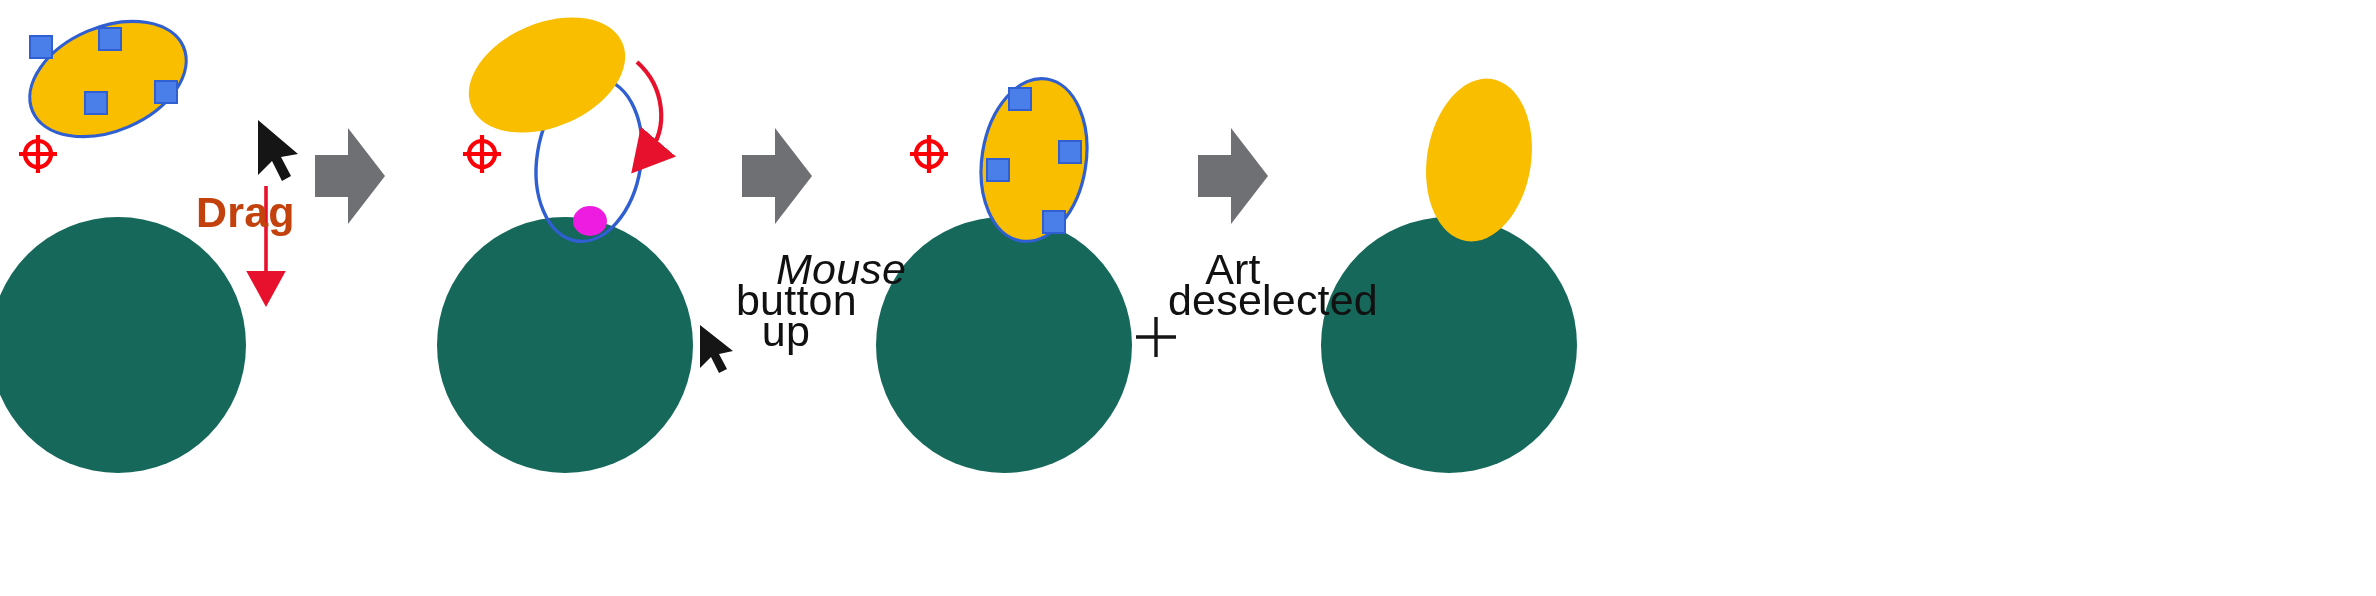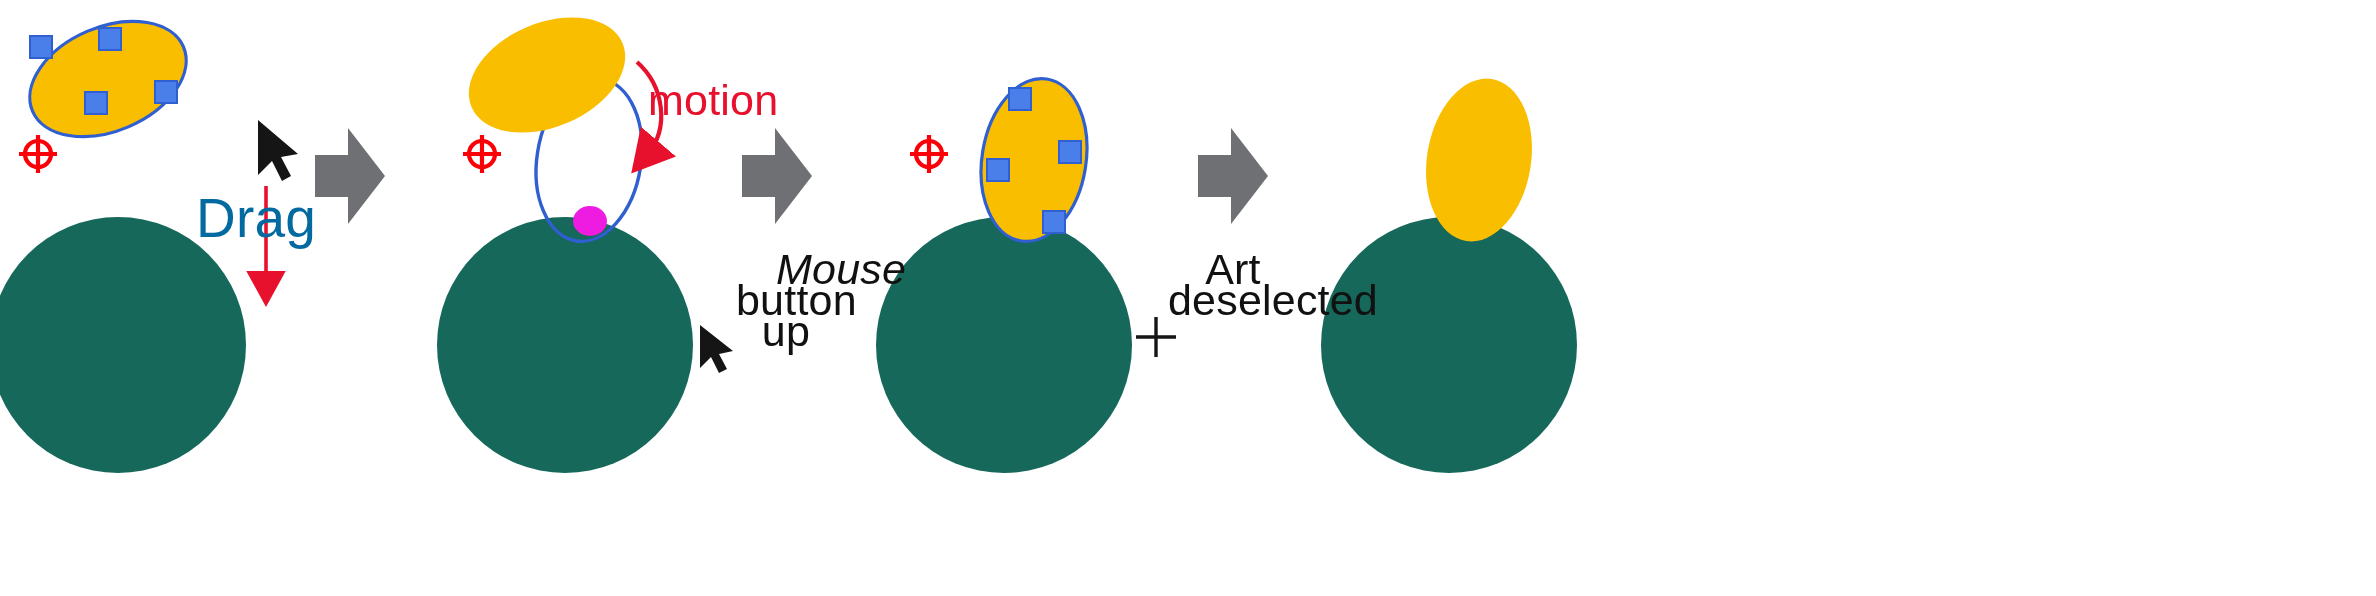"motion" div.label { html: <div>motion</div> -> none }
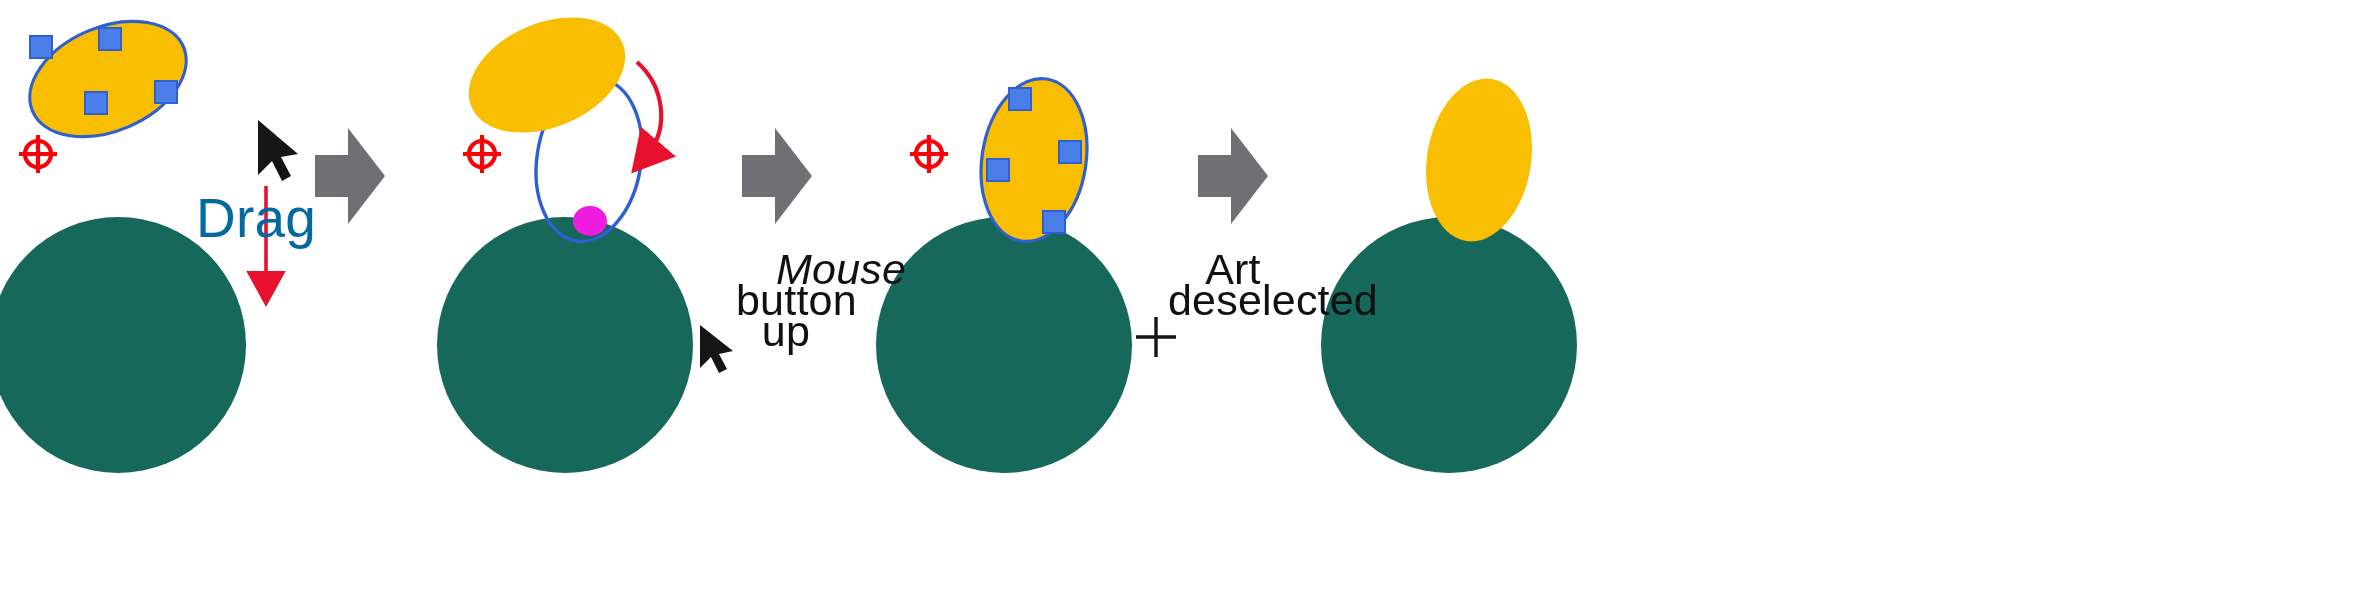"Drag" .drag-label { color: #0369a1 -> #c2410c; font-size: 55px -> 43px; font-weight: none -> bold }
